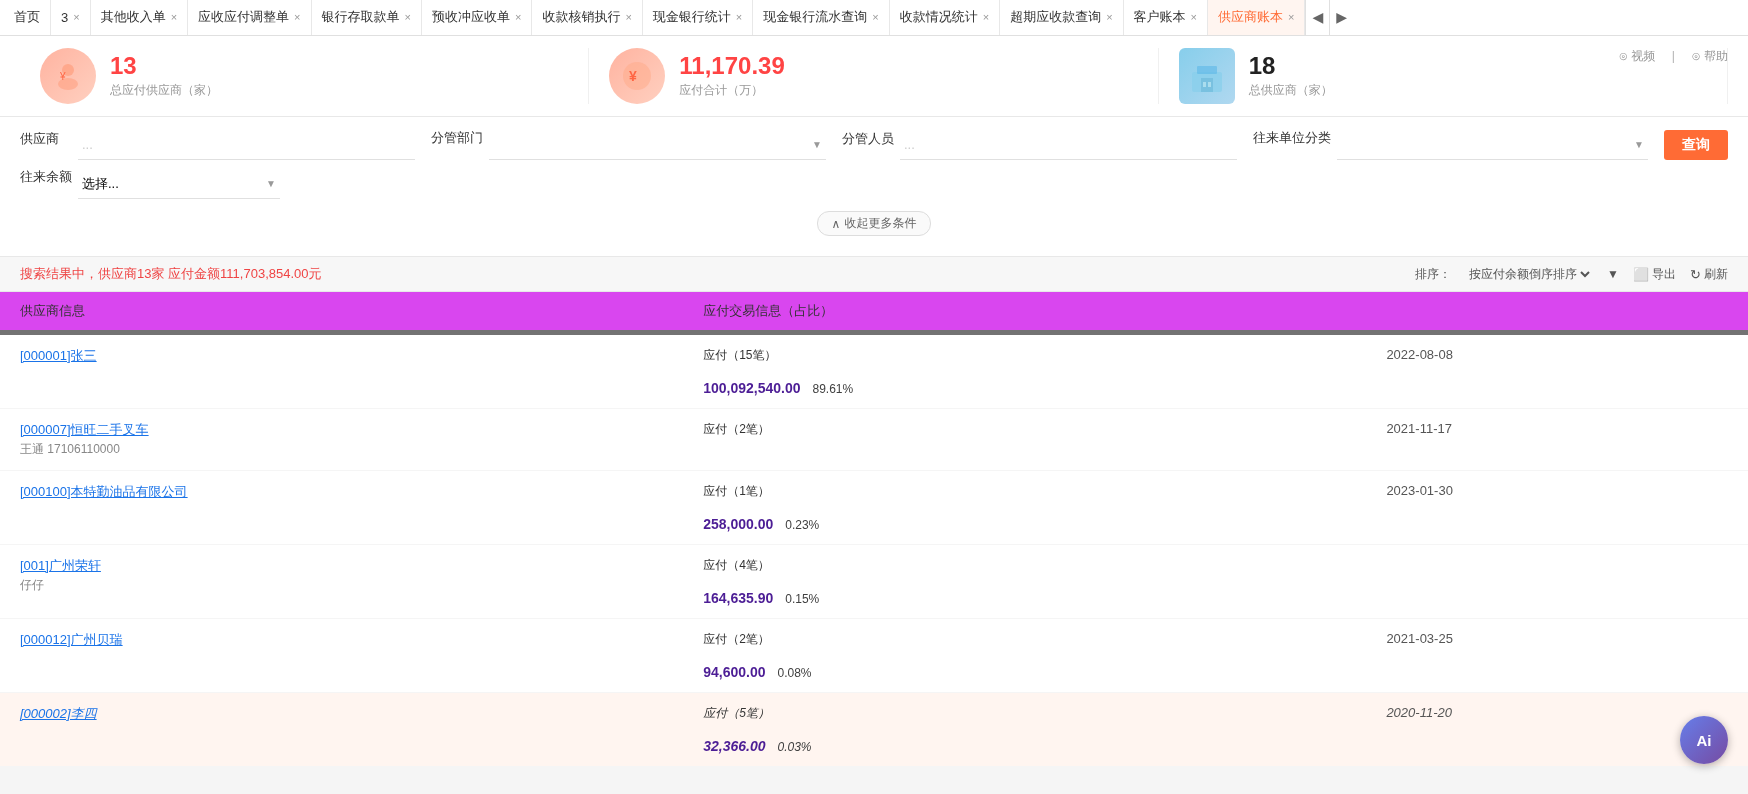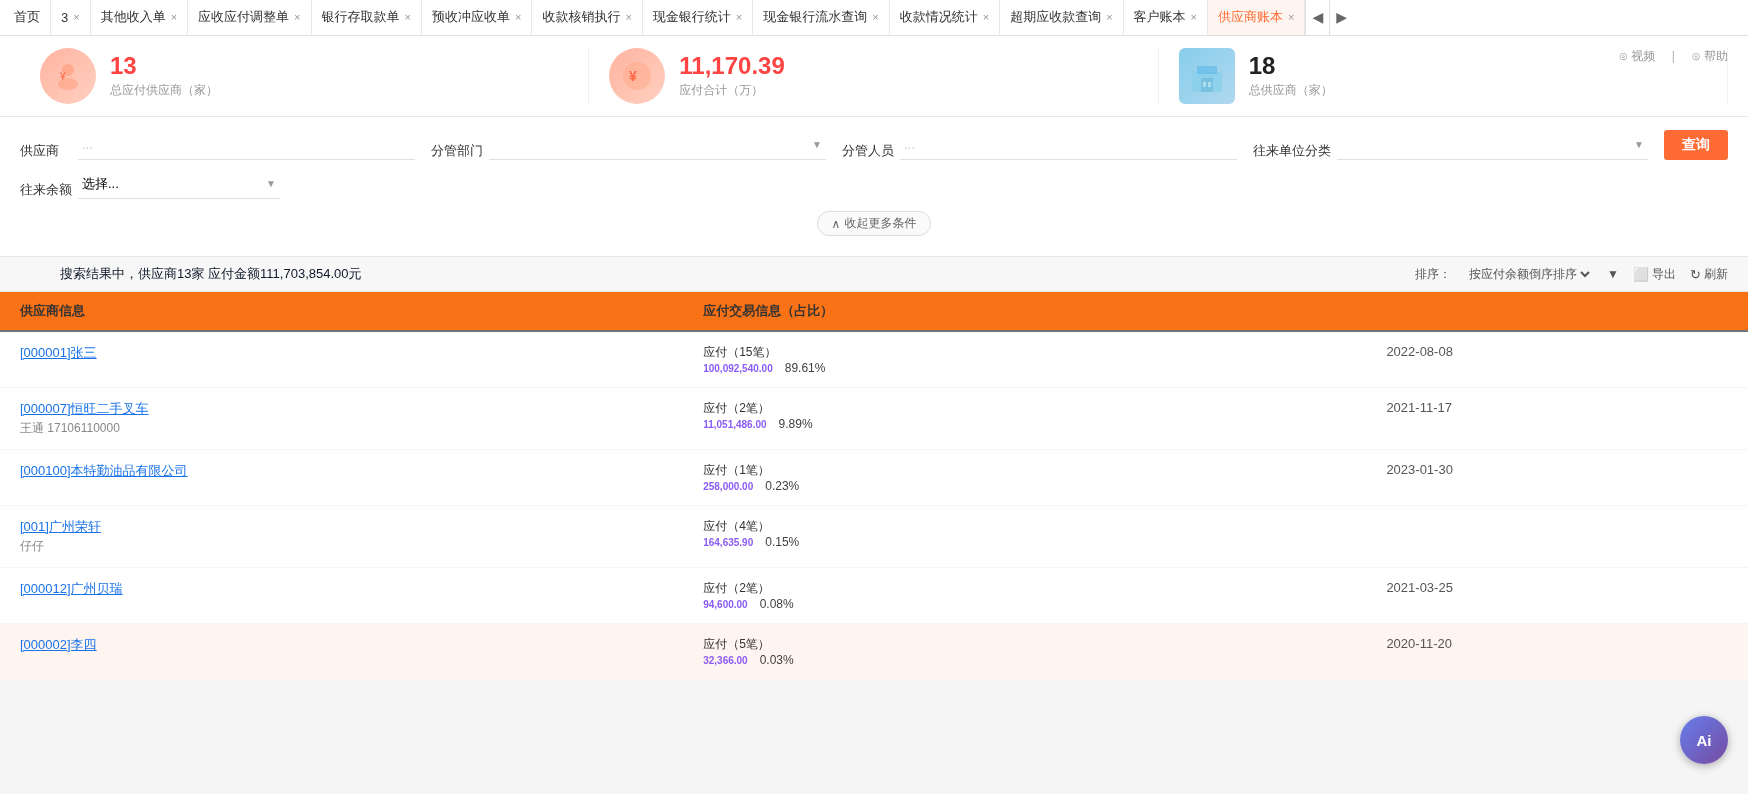"供应商" .filter-item { align-items: flex-end -> flex-start }
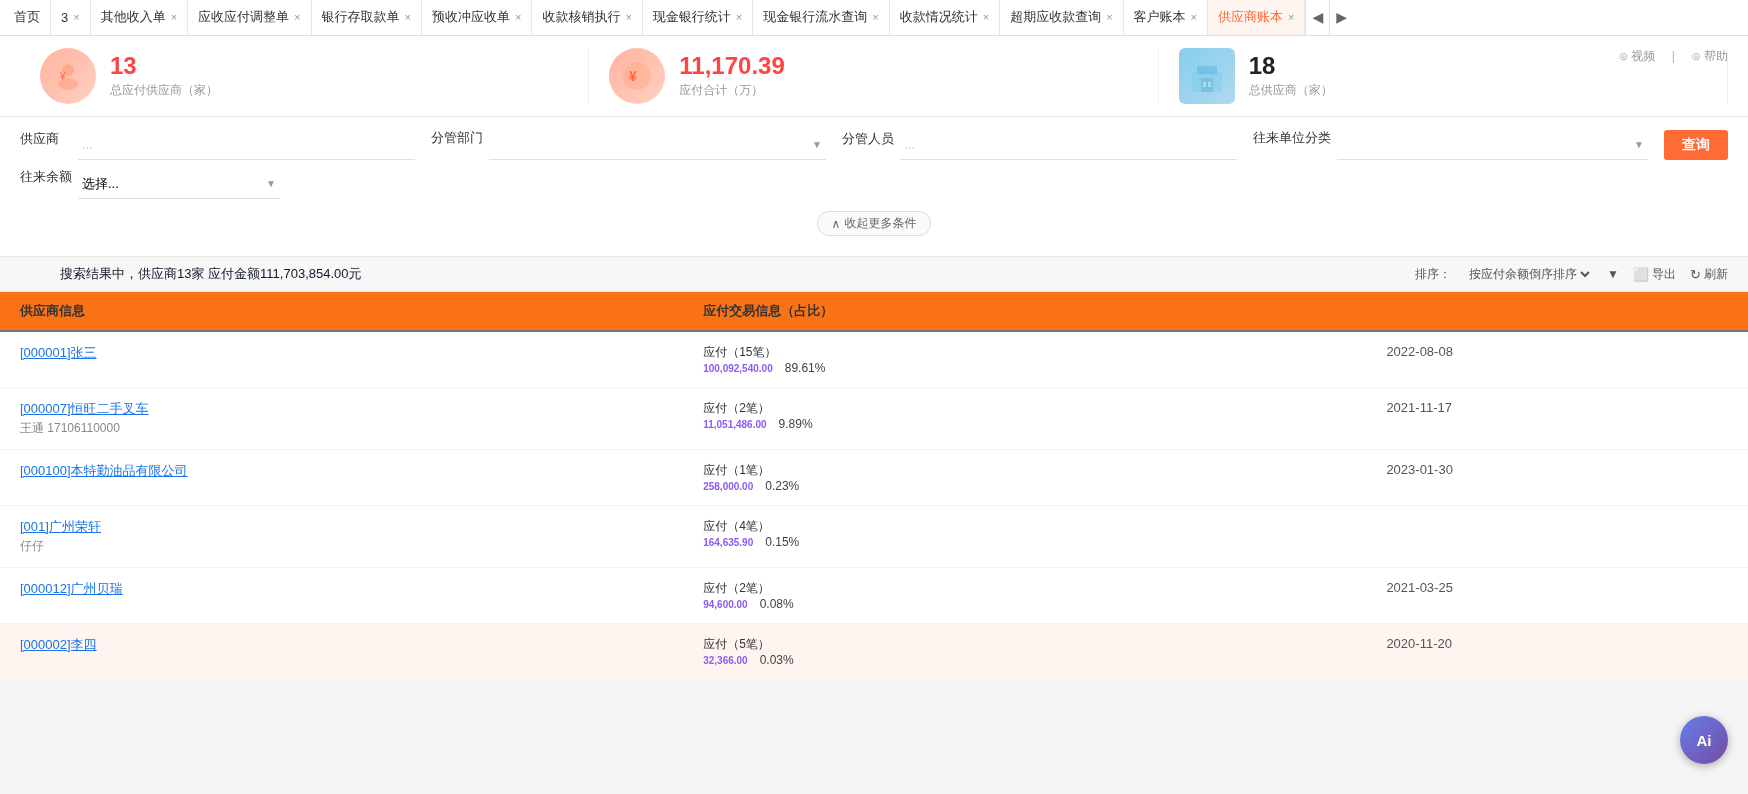"搜索结果中，供应商13家 应付金额111,703,854.00元" .results-info { color: #0f172a -> #ef4444; margin-left: 40px -> none }
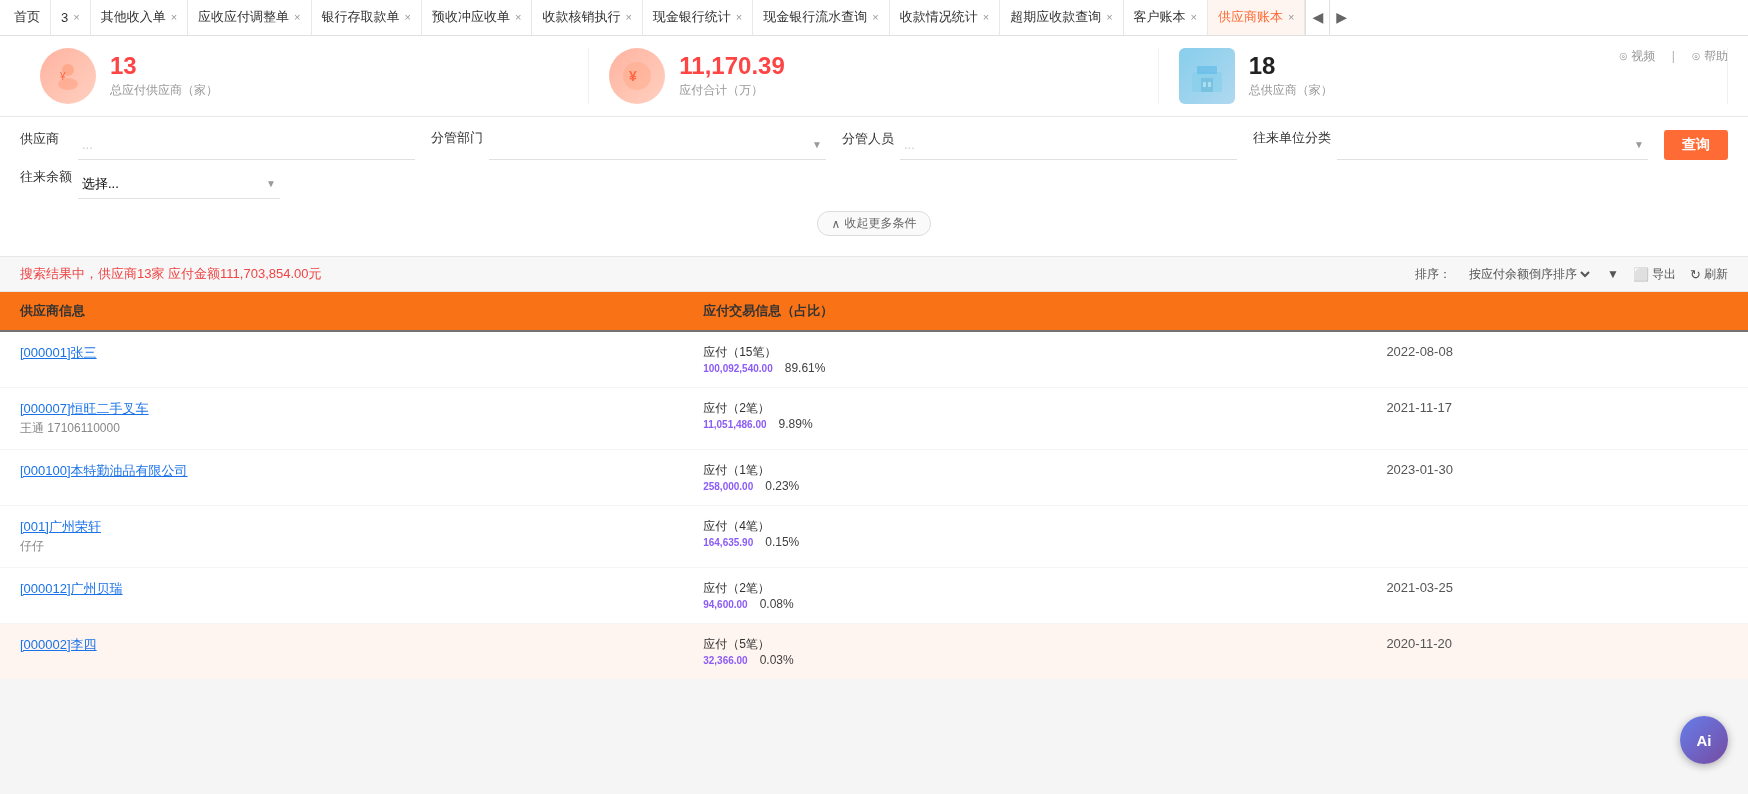"供应商信息" .table-header { background: #f97316 -> #d946ef; border-bottom: 2px solid #737373 -> 5px solid #737373; font-weight: bold -> normal }
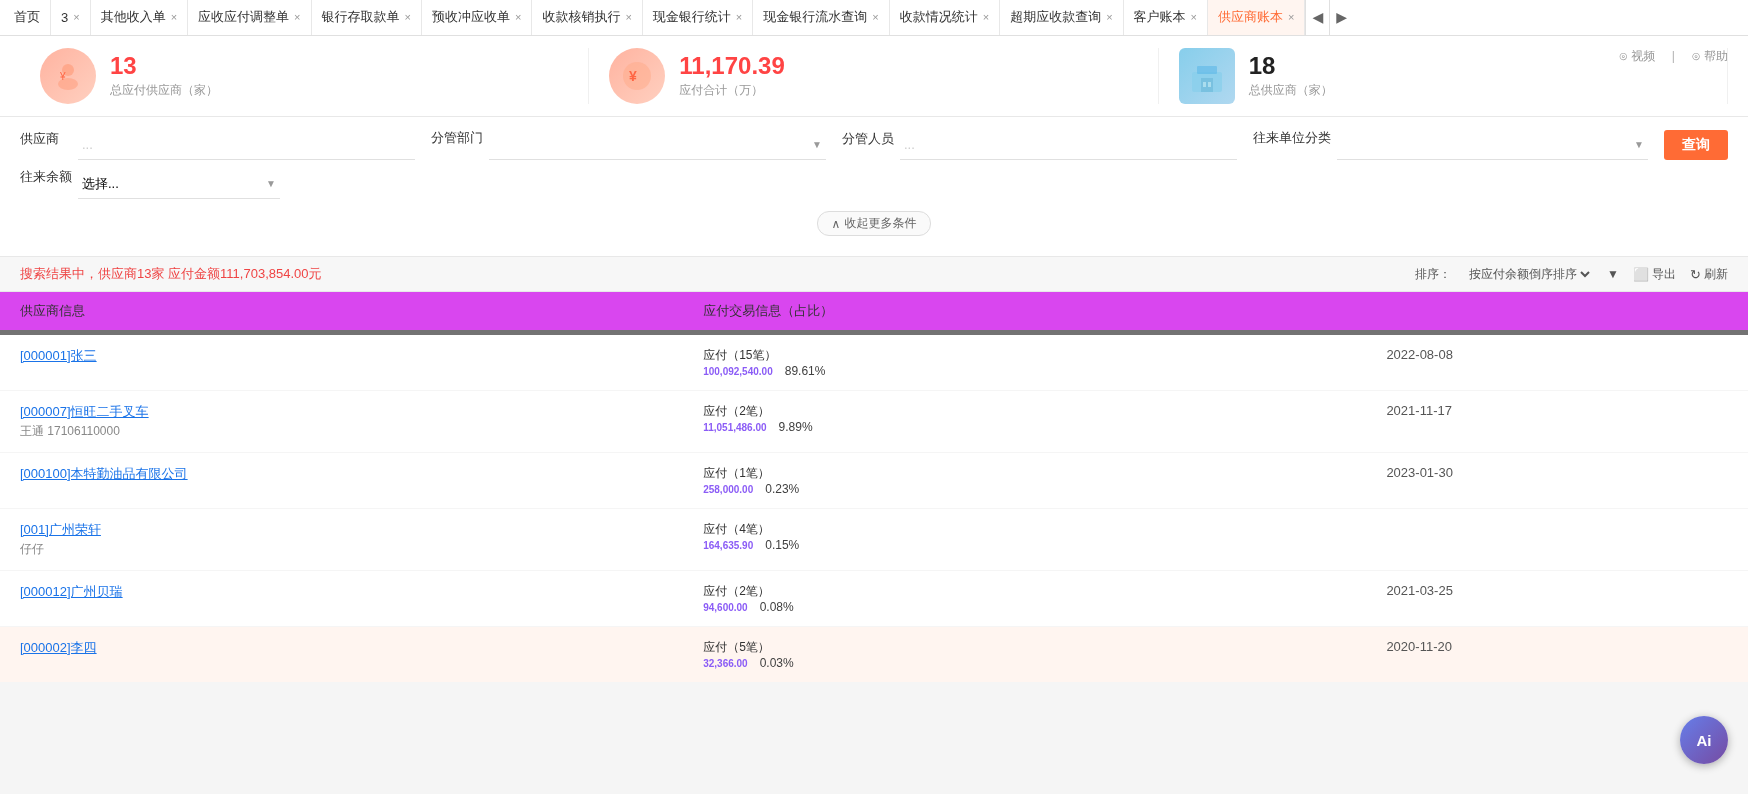"100,092,540.00" .payable-amount { color: #8b5cf6 -> #4c1d95; font-size: 10px -> 14px; margin-top: 2px -> 16px }
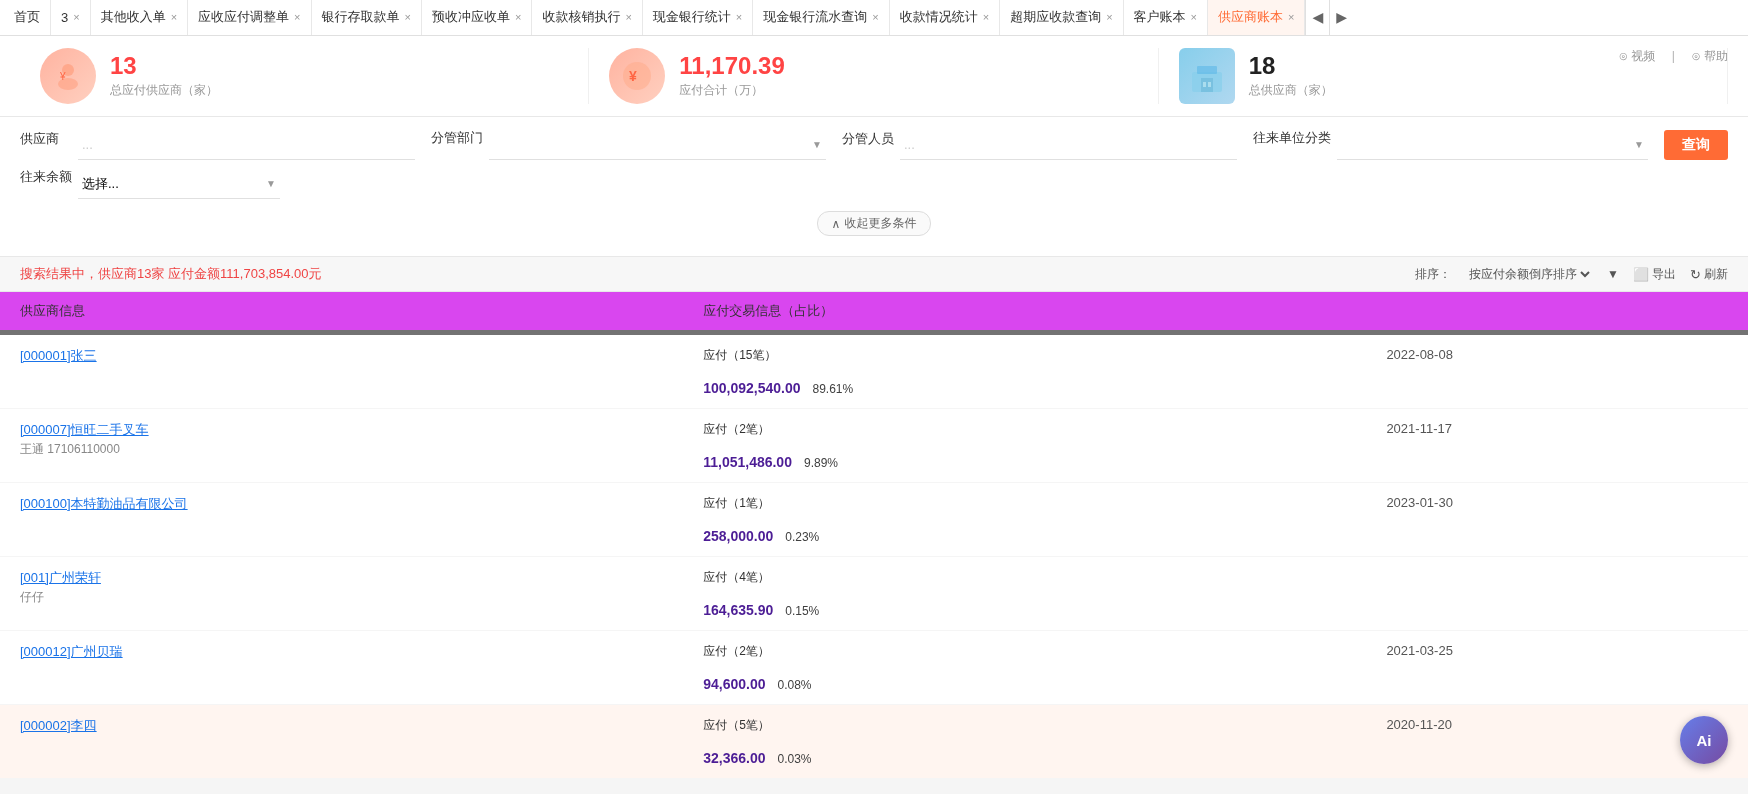"11,051,486.00" div.payable-cell { html: <div> <span>11,051,486.00</span> <span>9.89%</span> </div> -> none }
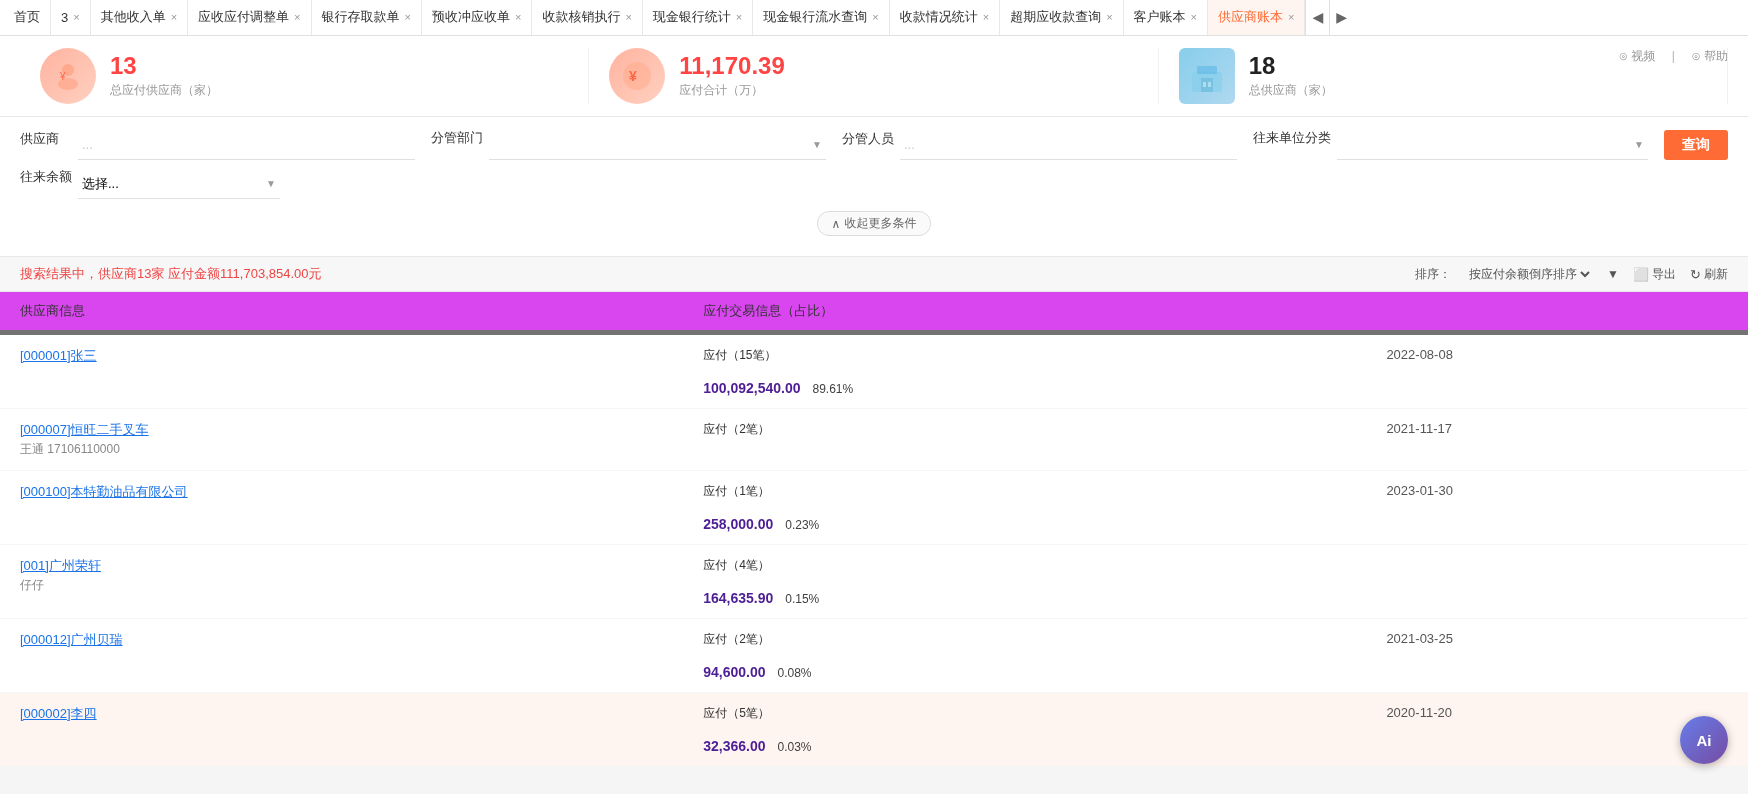"[000002]李四" .table-row.highlighted { font-style: none -> italic }
